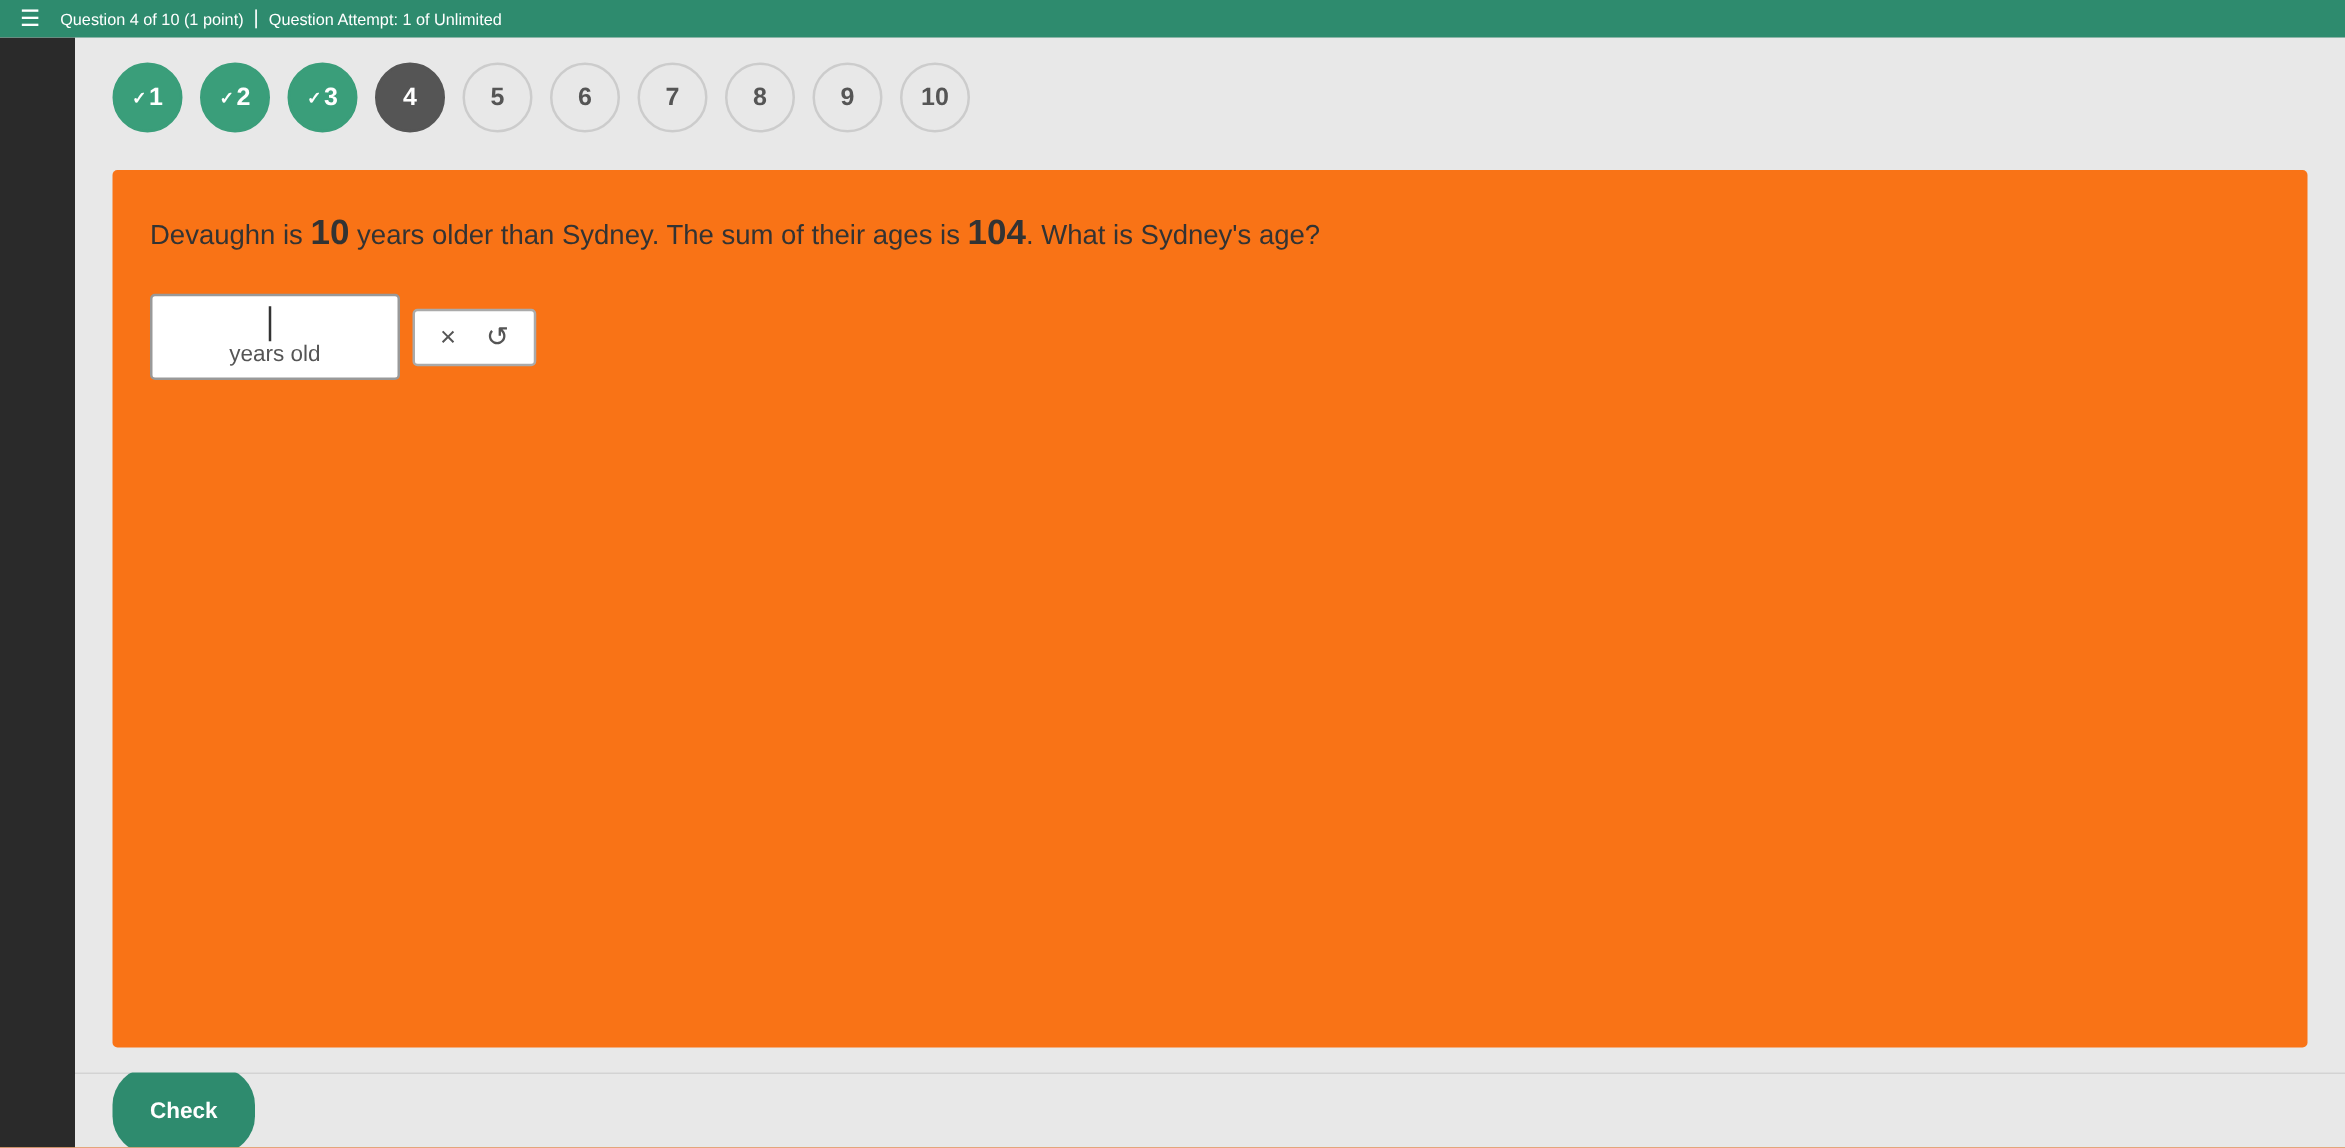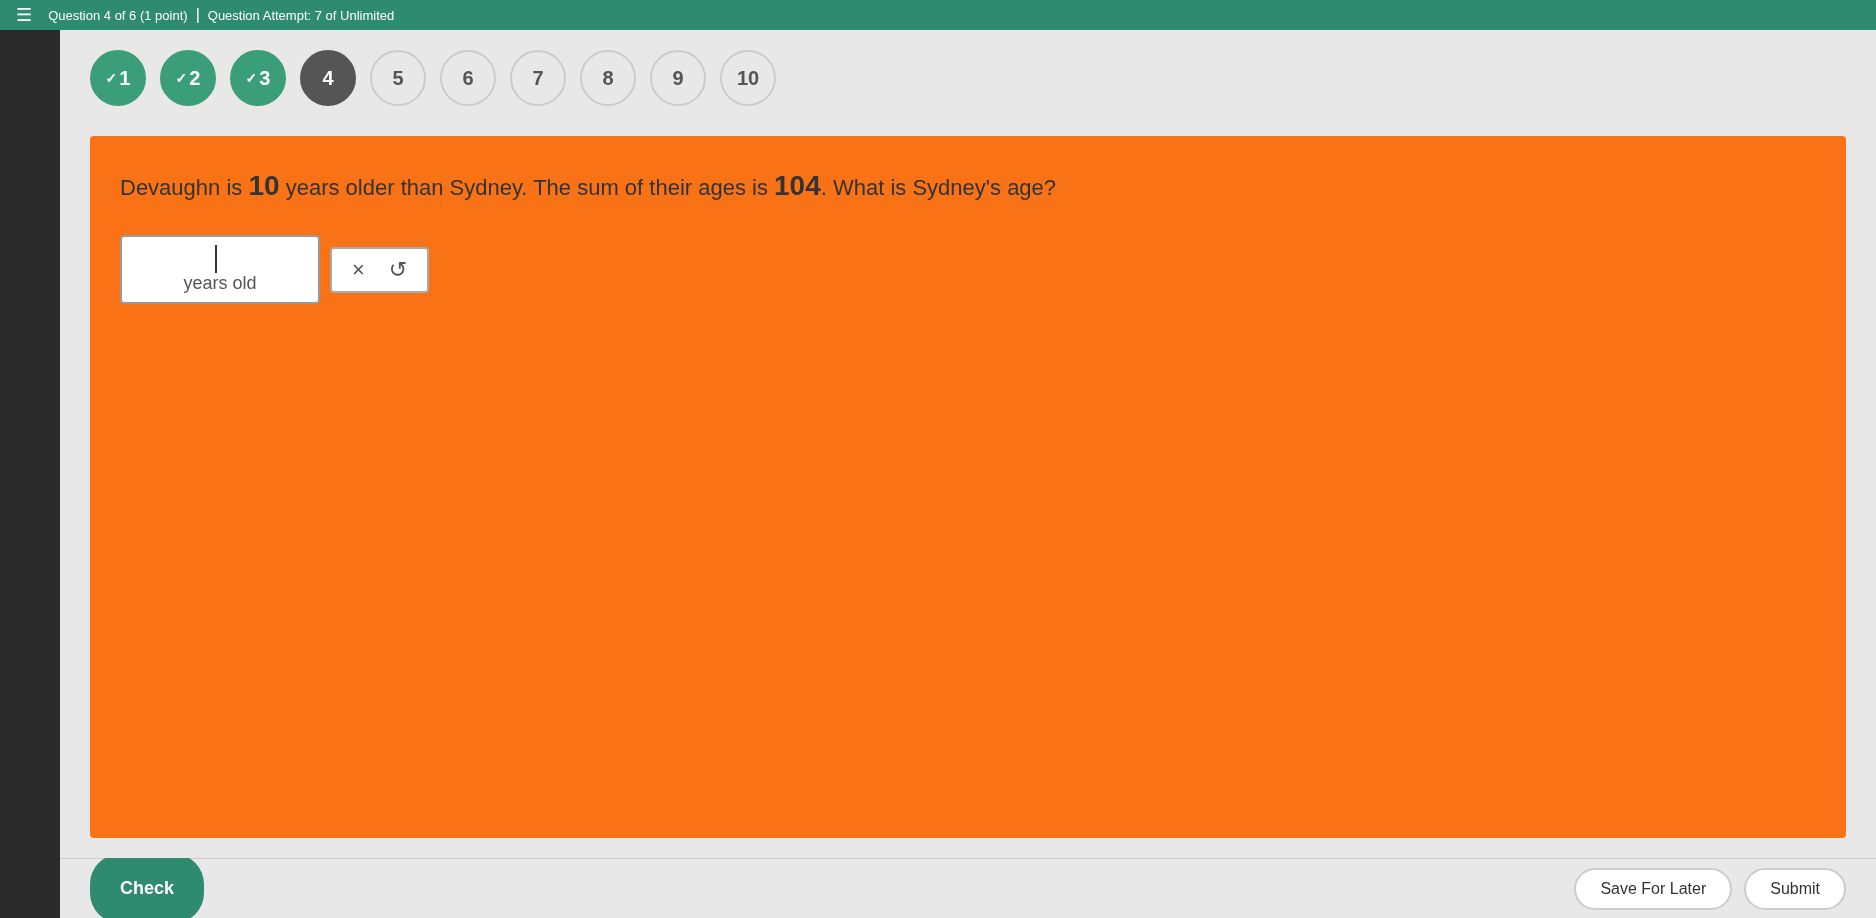"Question 4 of 6 (1" span.top-bar-title { text: 6 -> 10 }
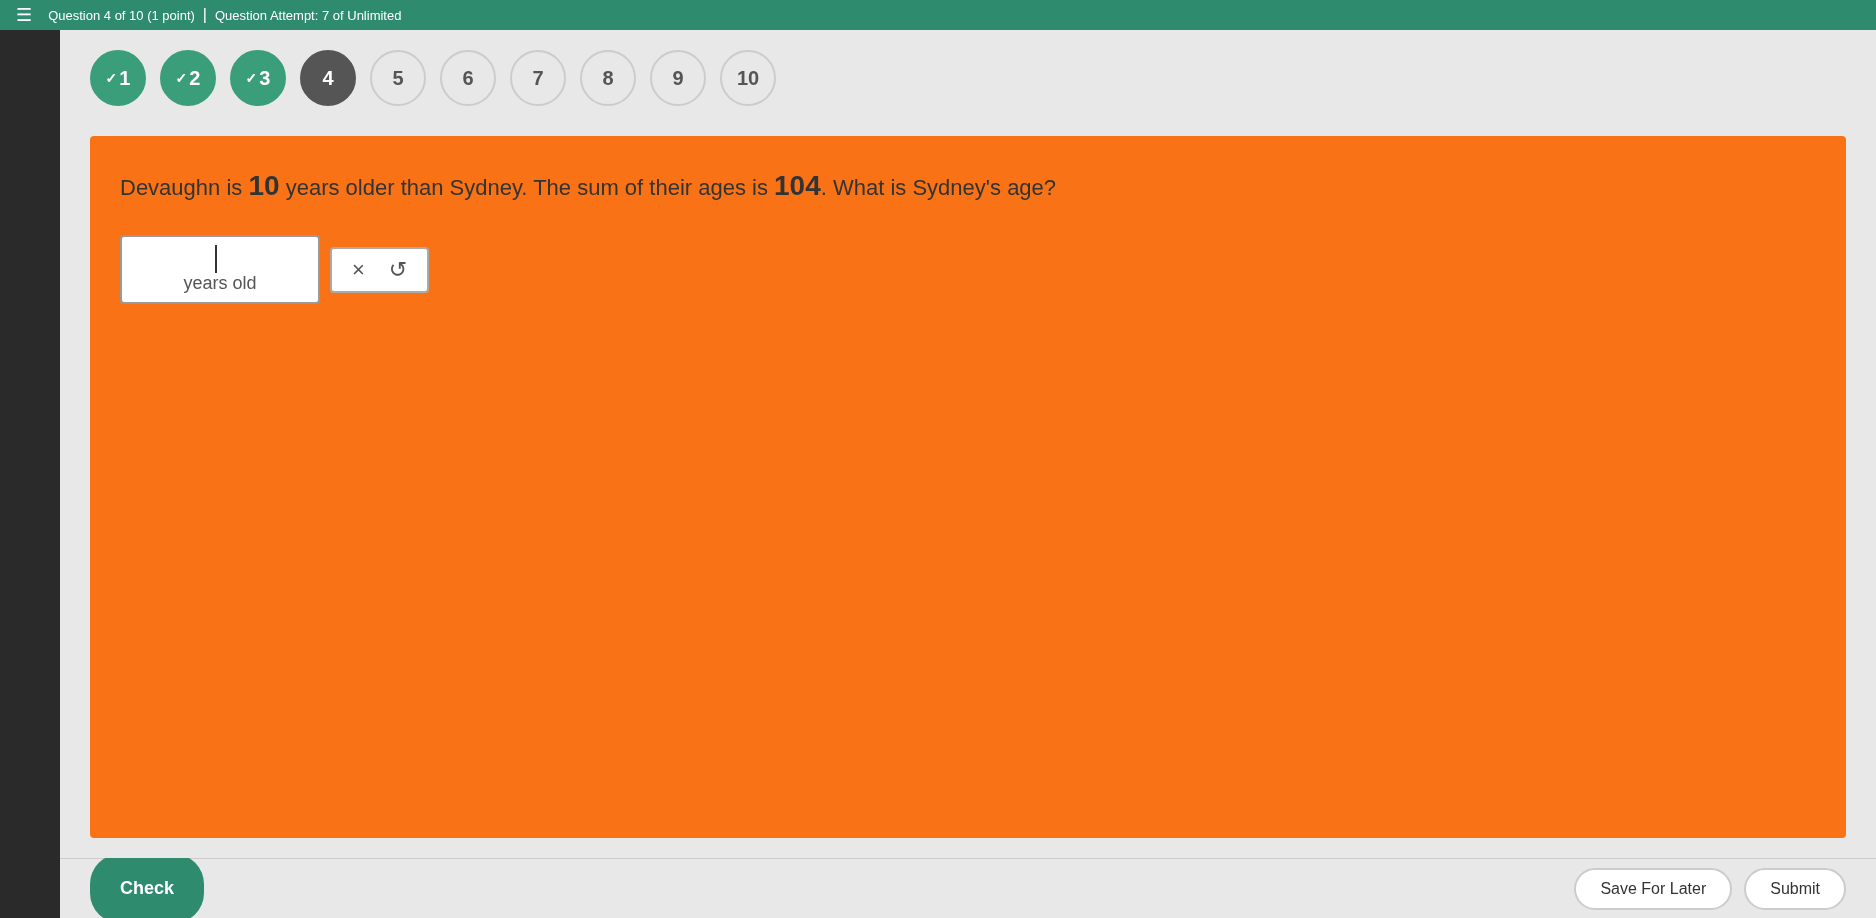"Question Attempt: 7 of Unlimited" span.top-bar-title { text: 7 -> 1 }
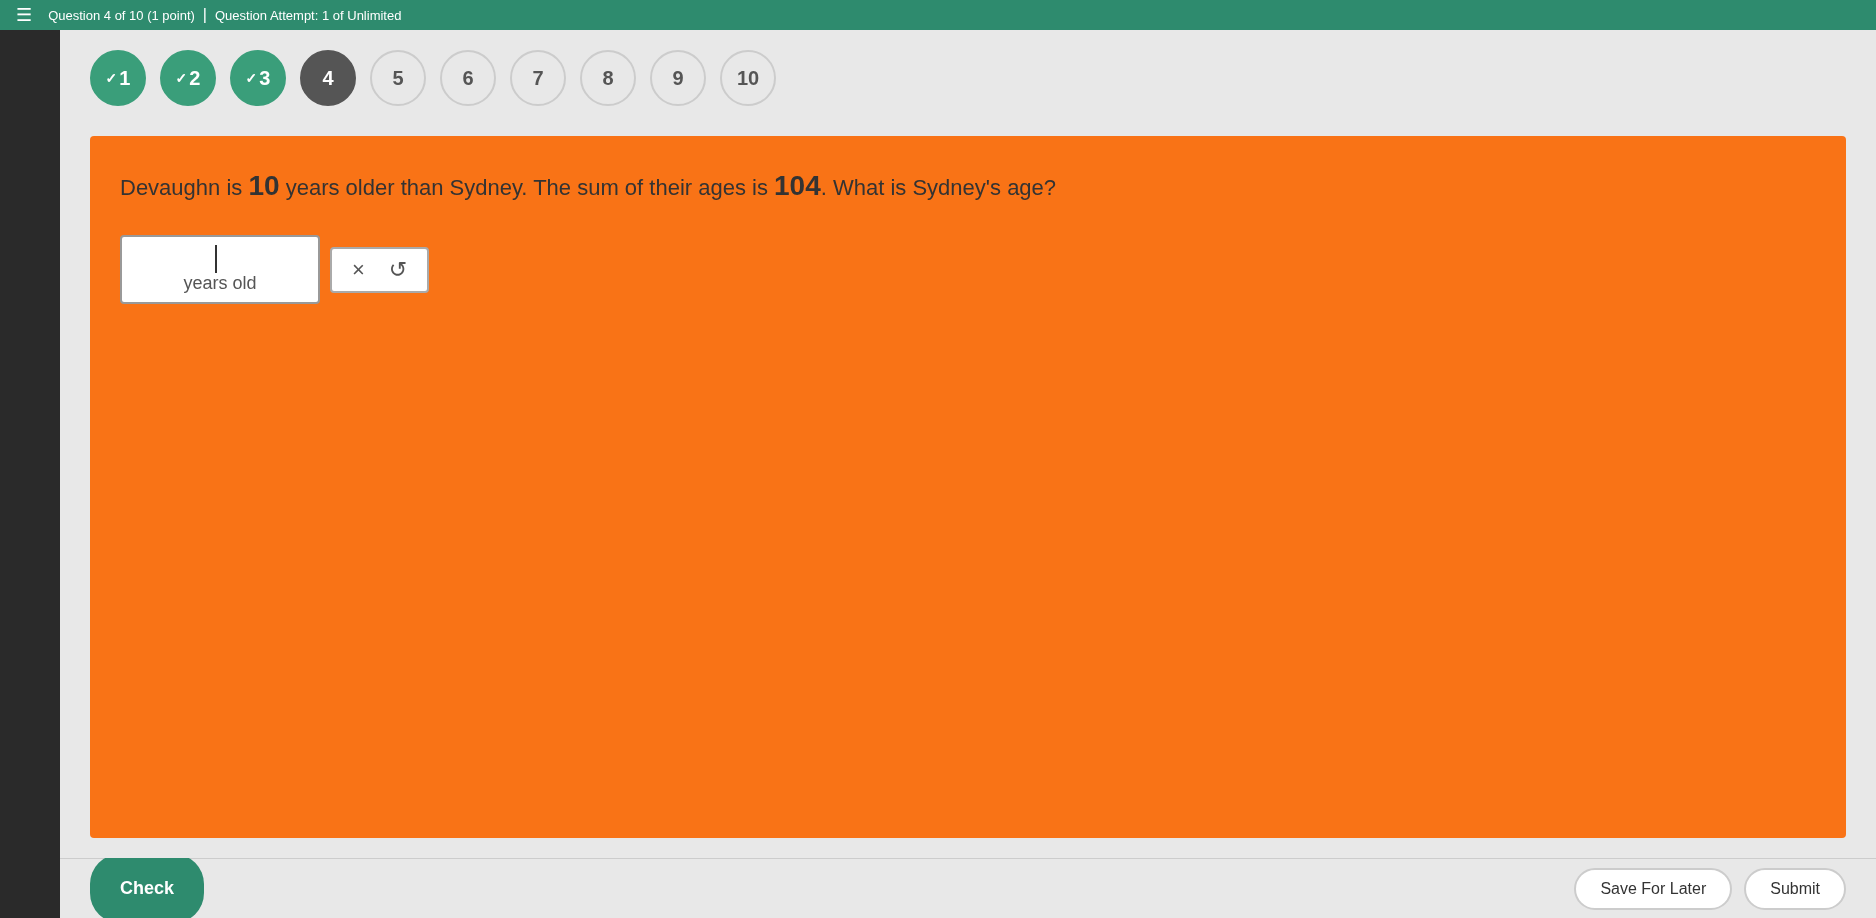"Save For Later" div.right-buttons { html: <div> <button>Save For Later</button> <button>Submit</button> </div> -> none }
